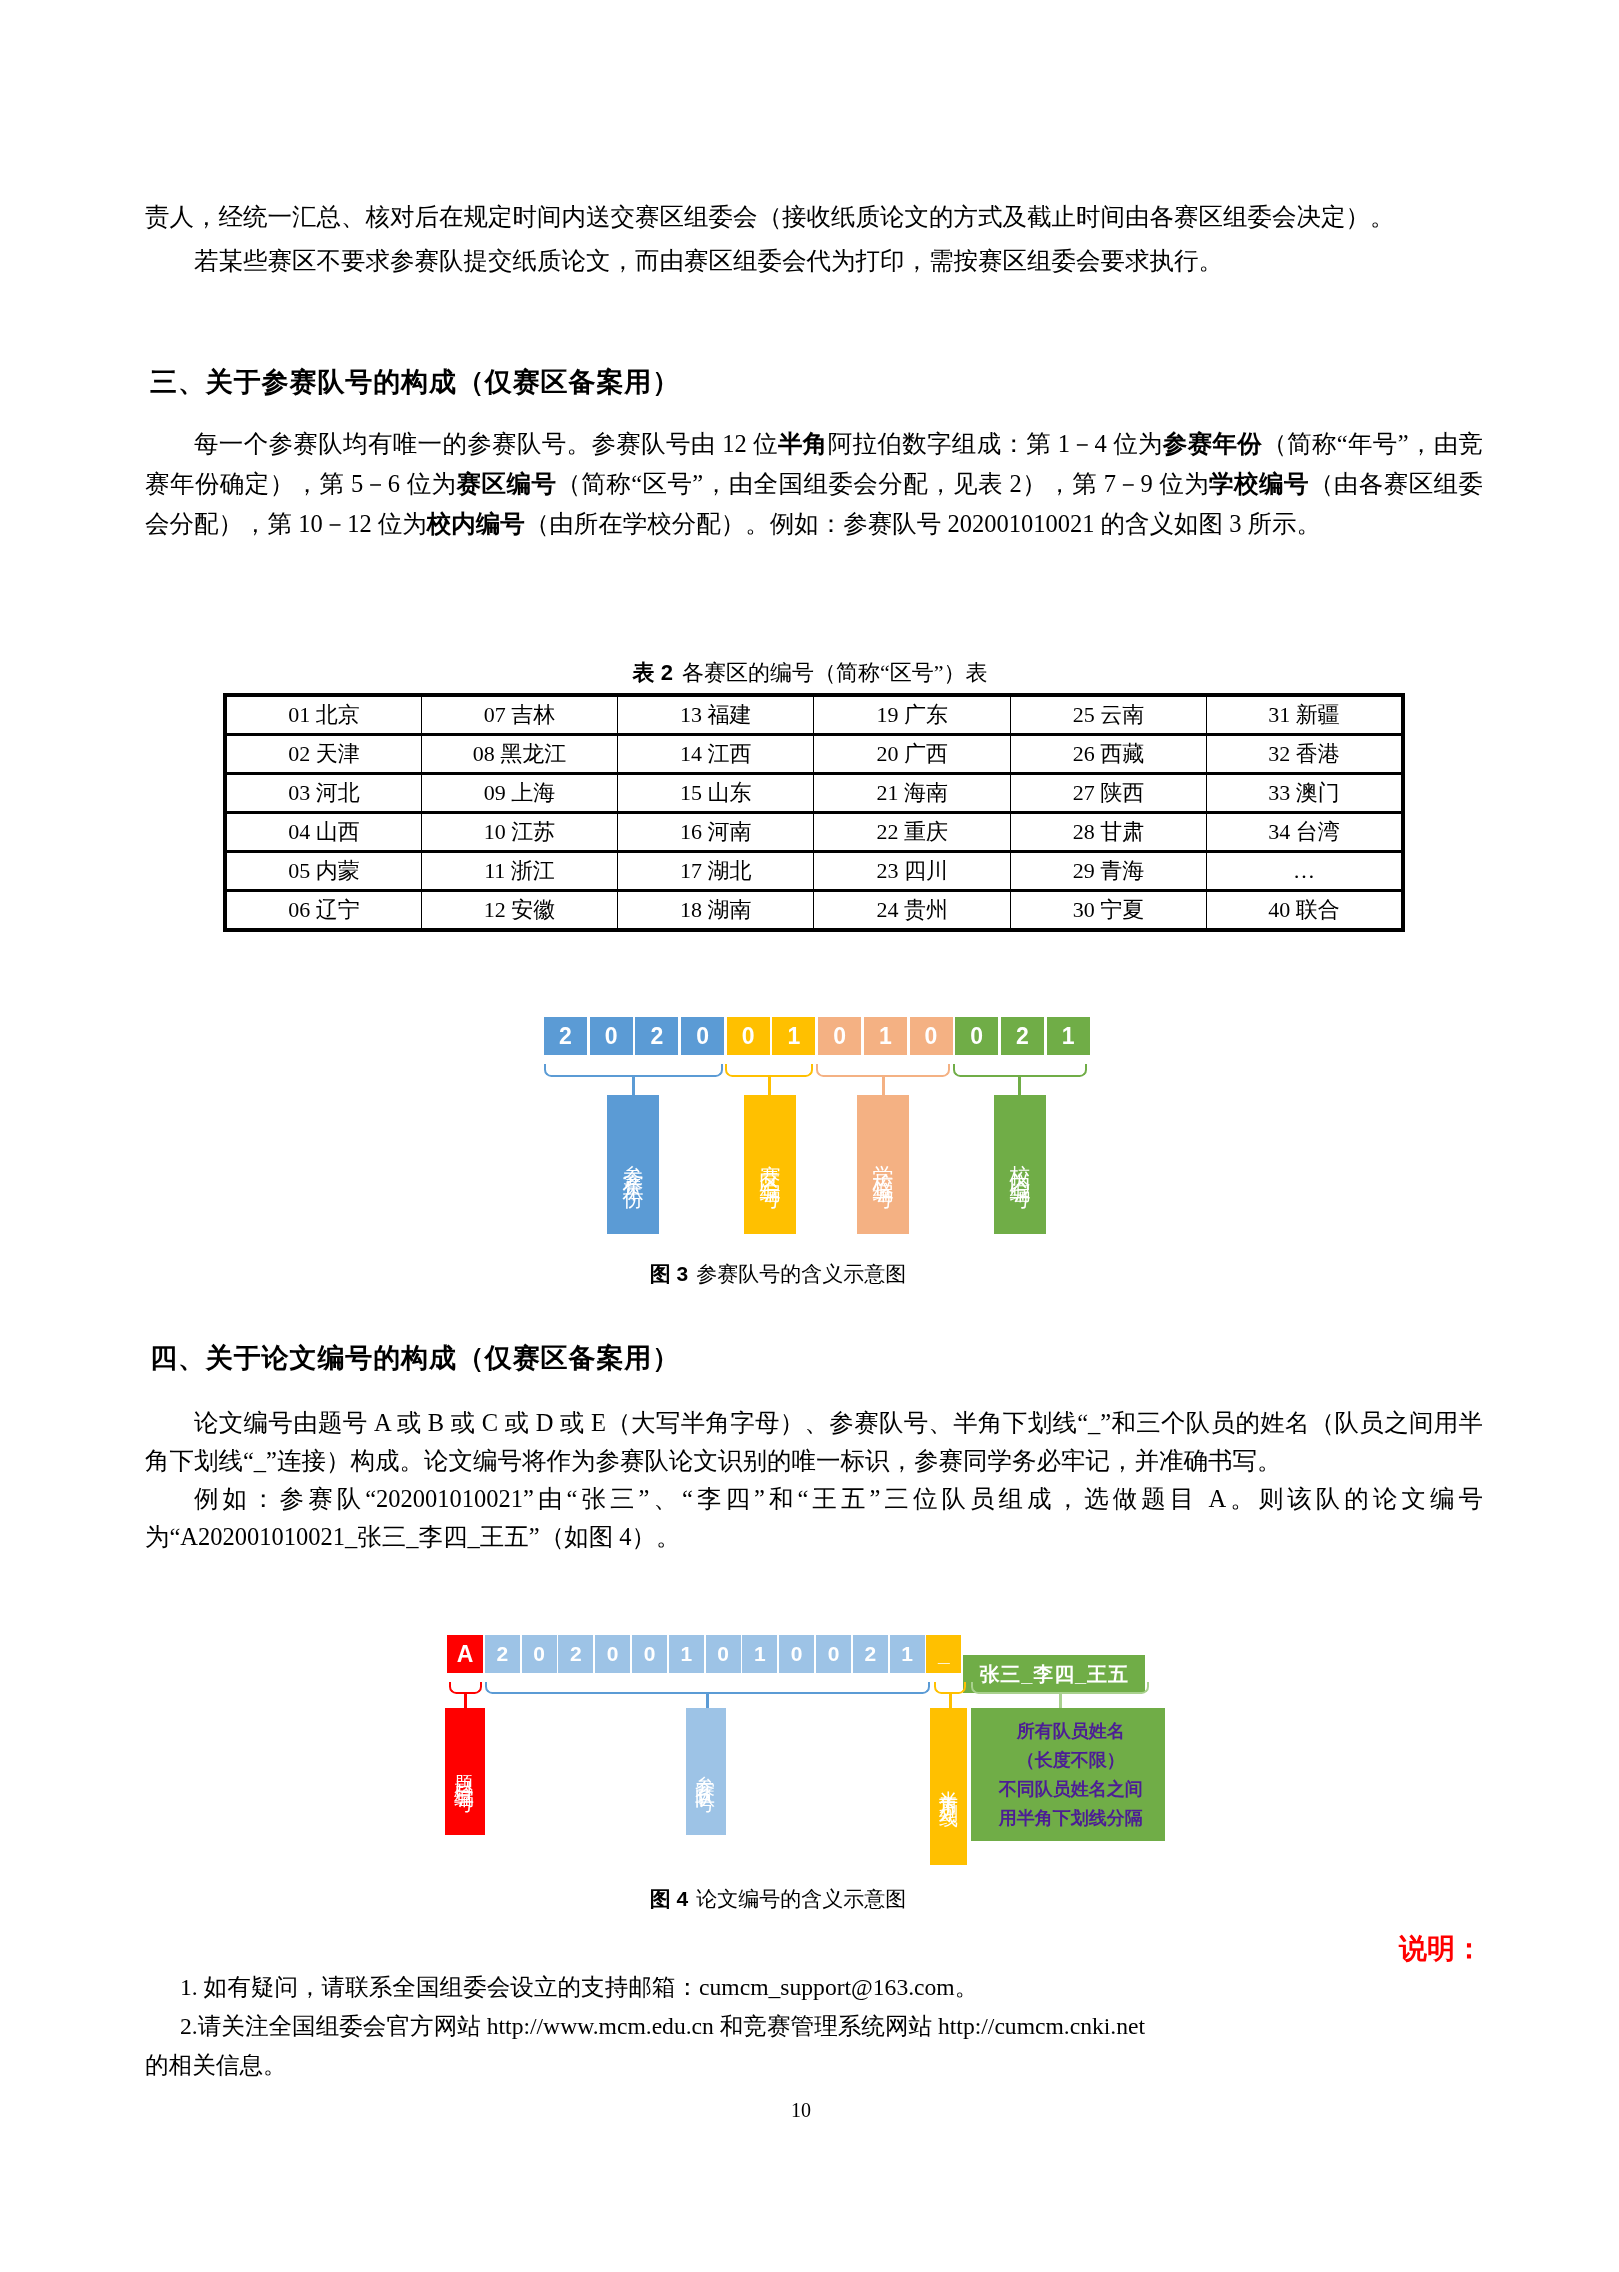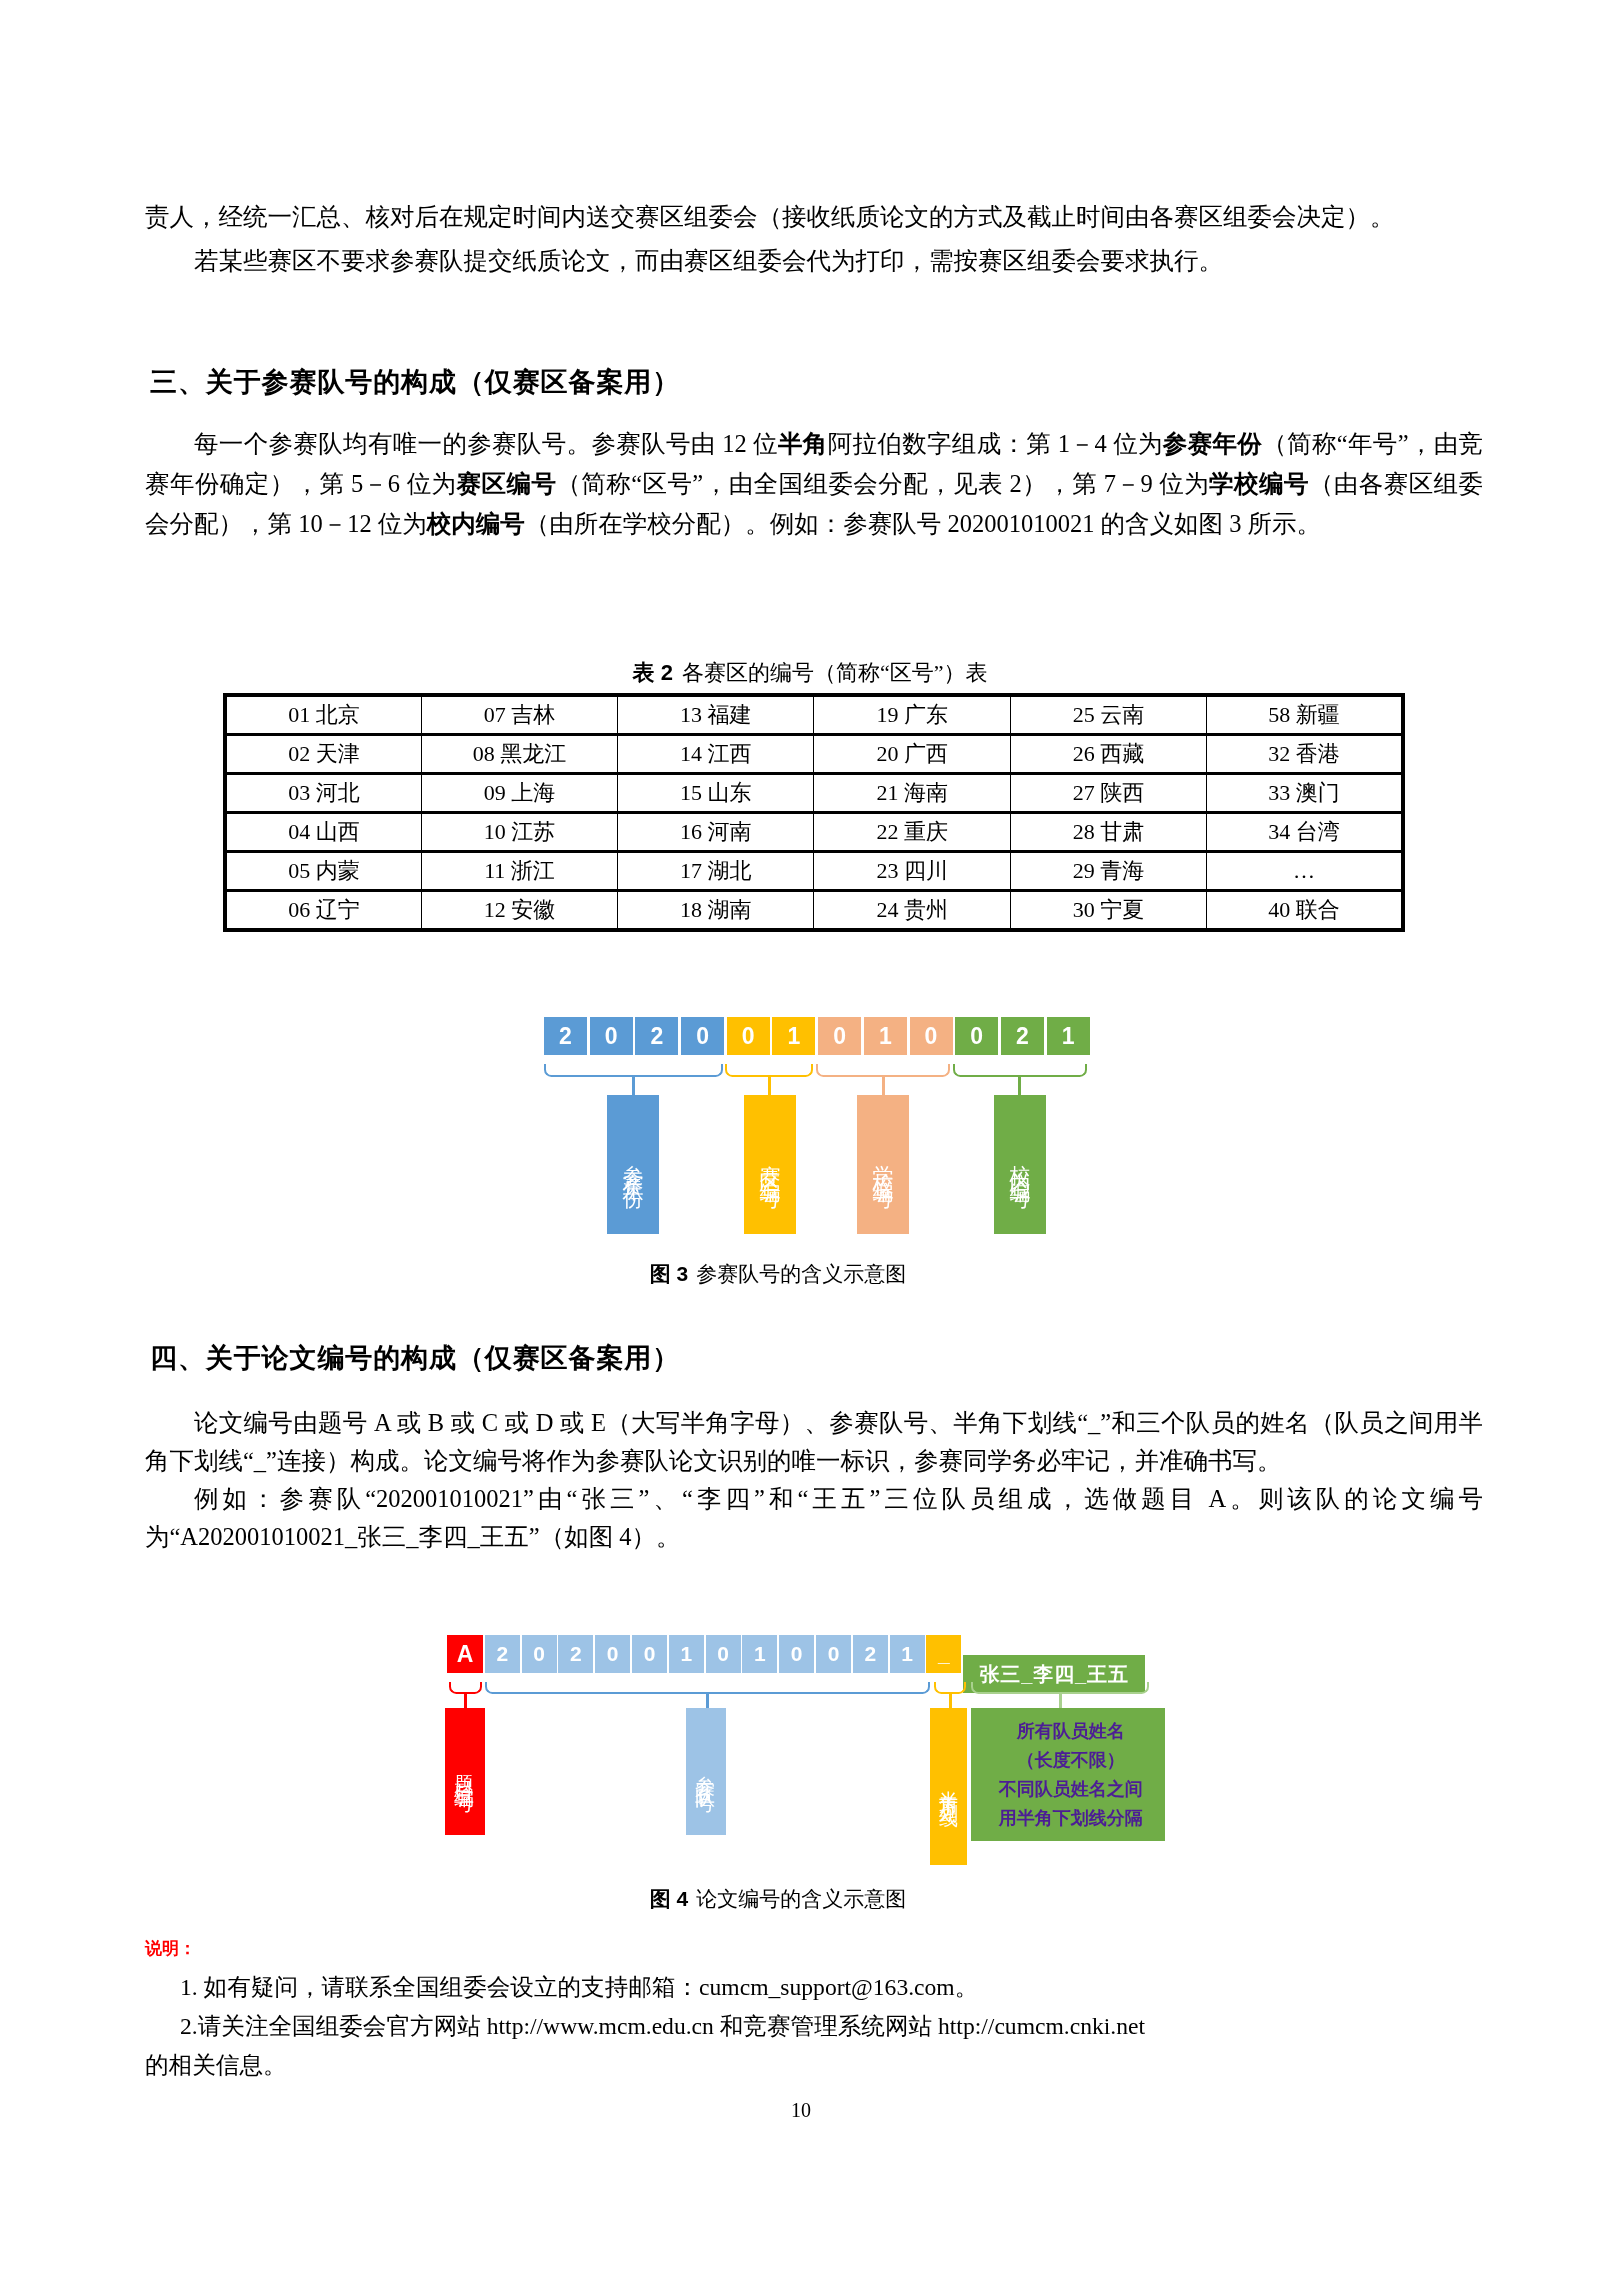"58 新疆" td { text: 58 -> 31 }
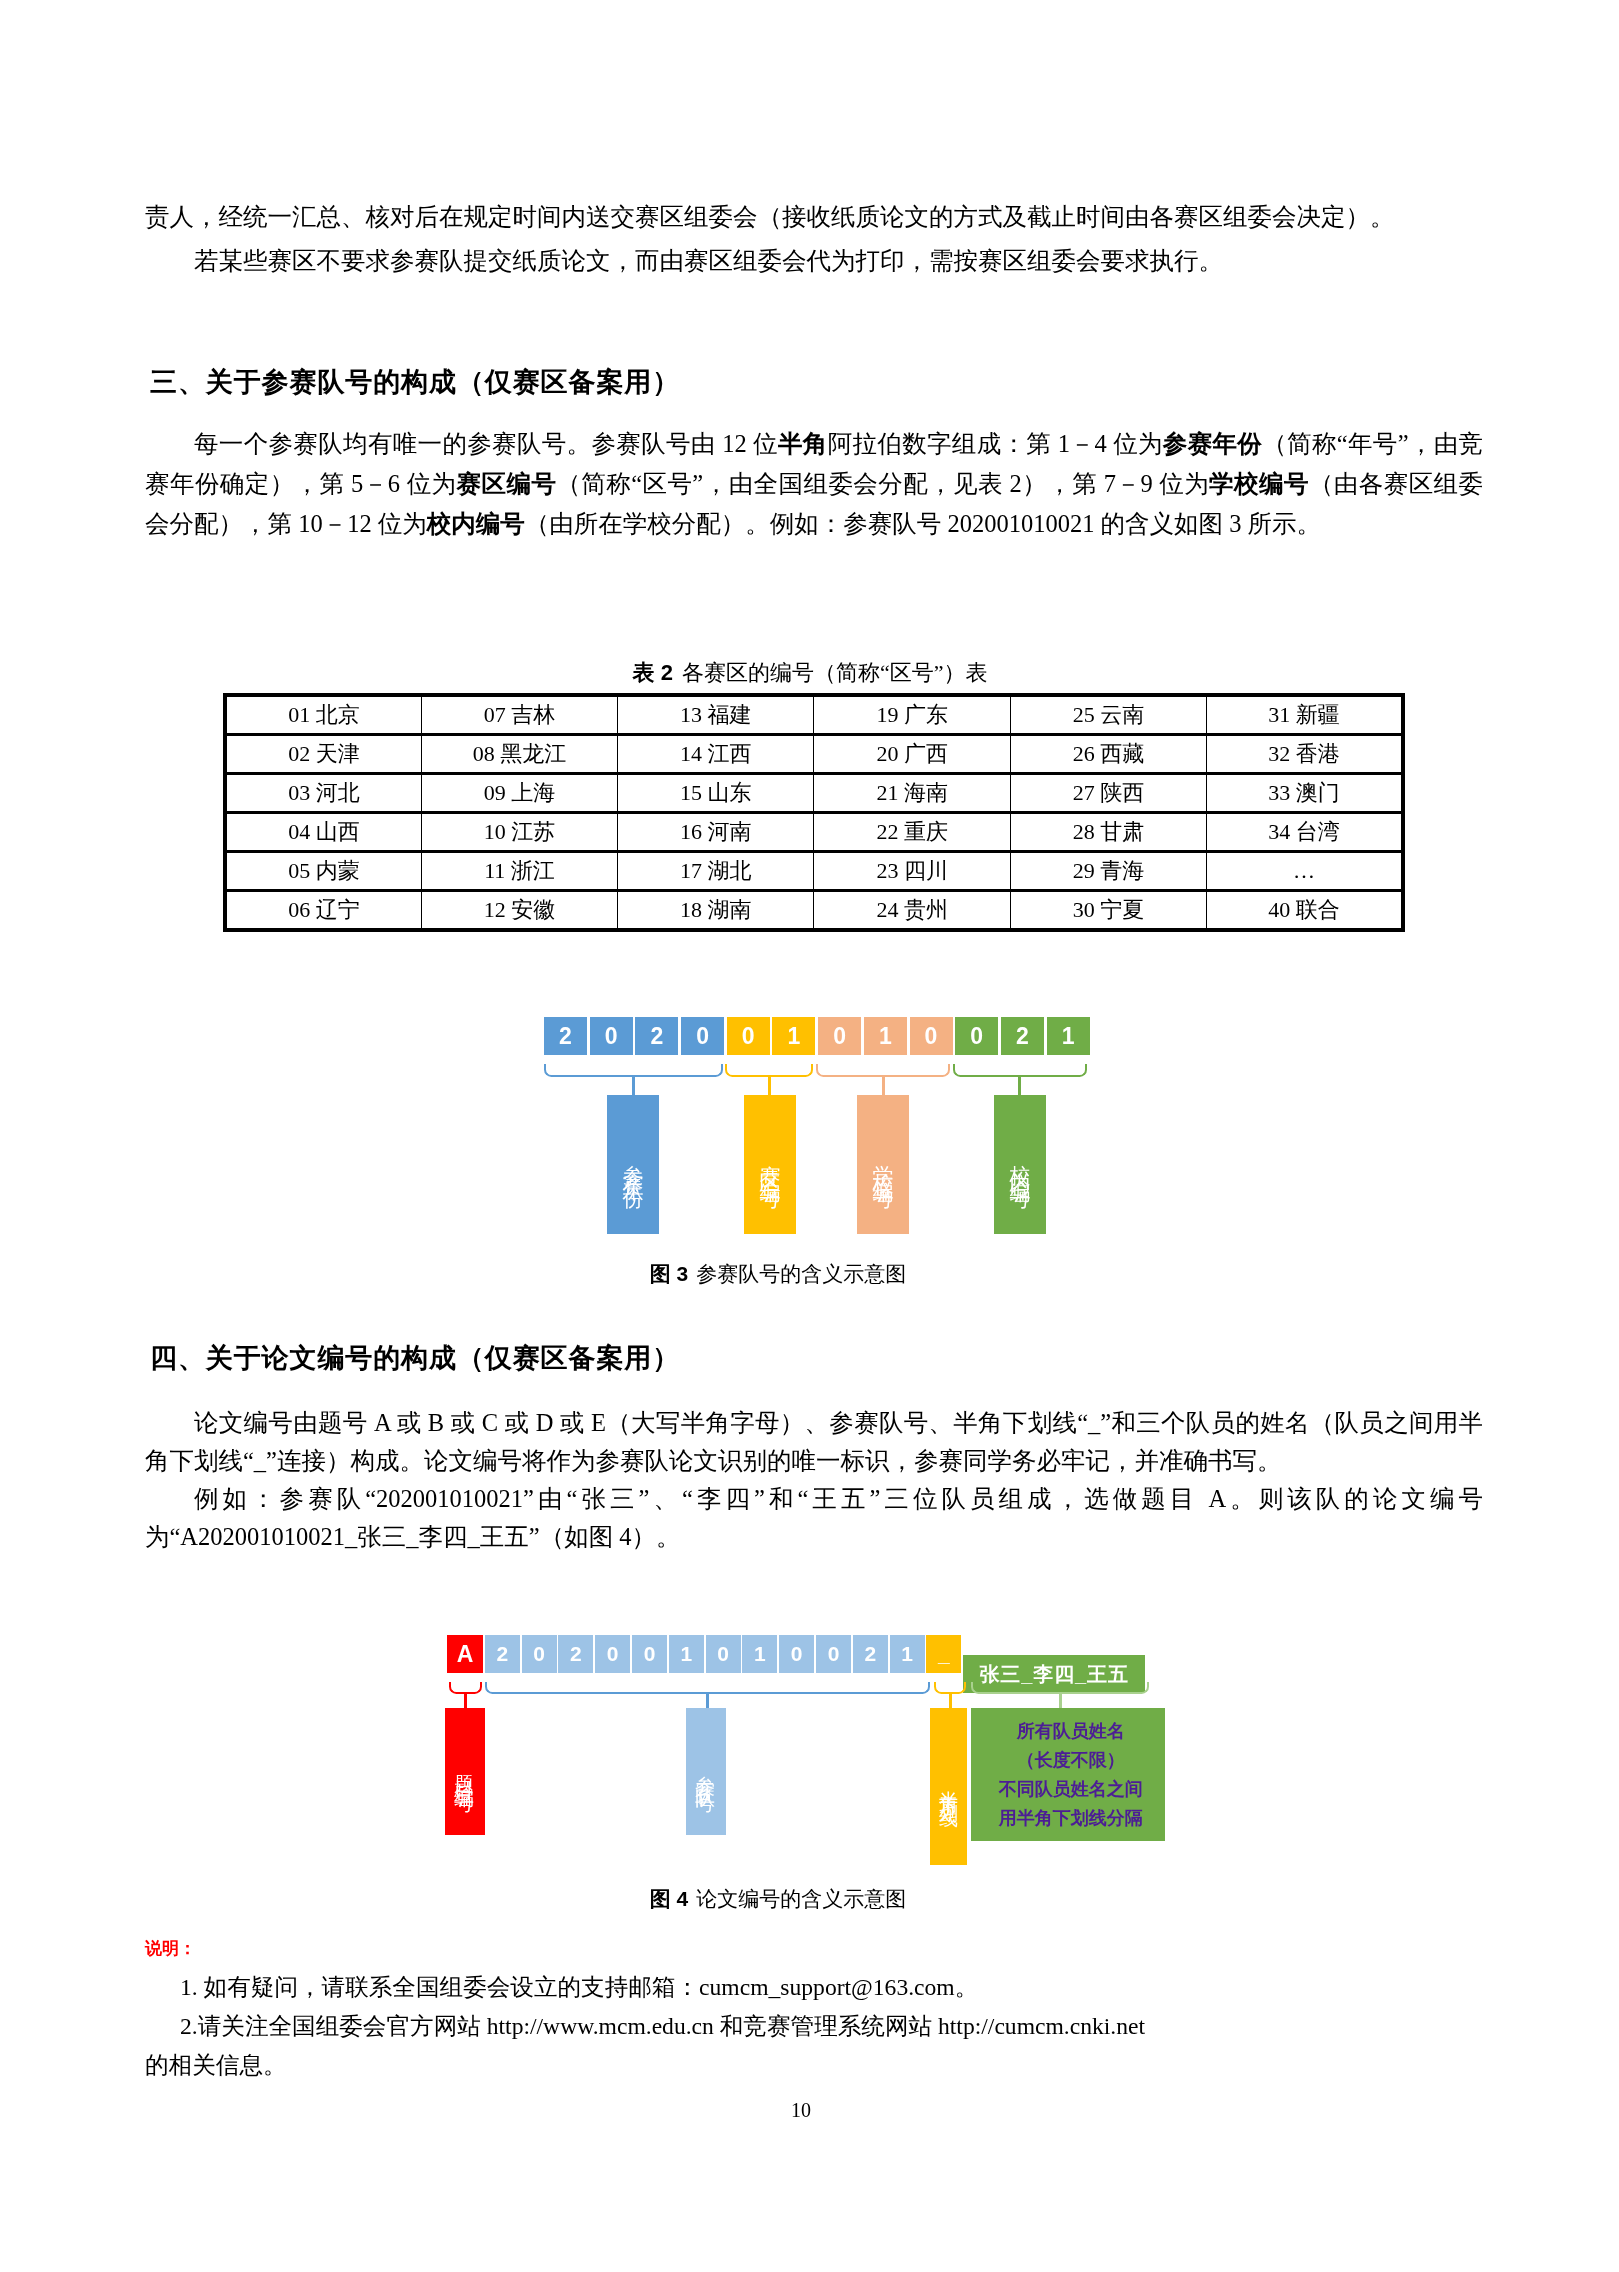"说明：" .note-head { font-size: 17px -> 28px; text-align: none -> right }
